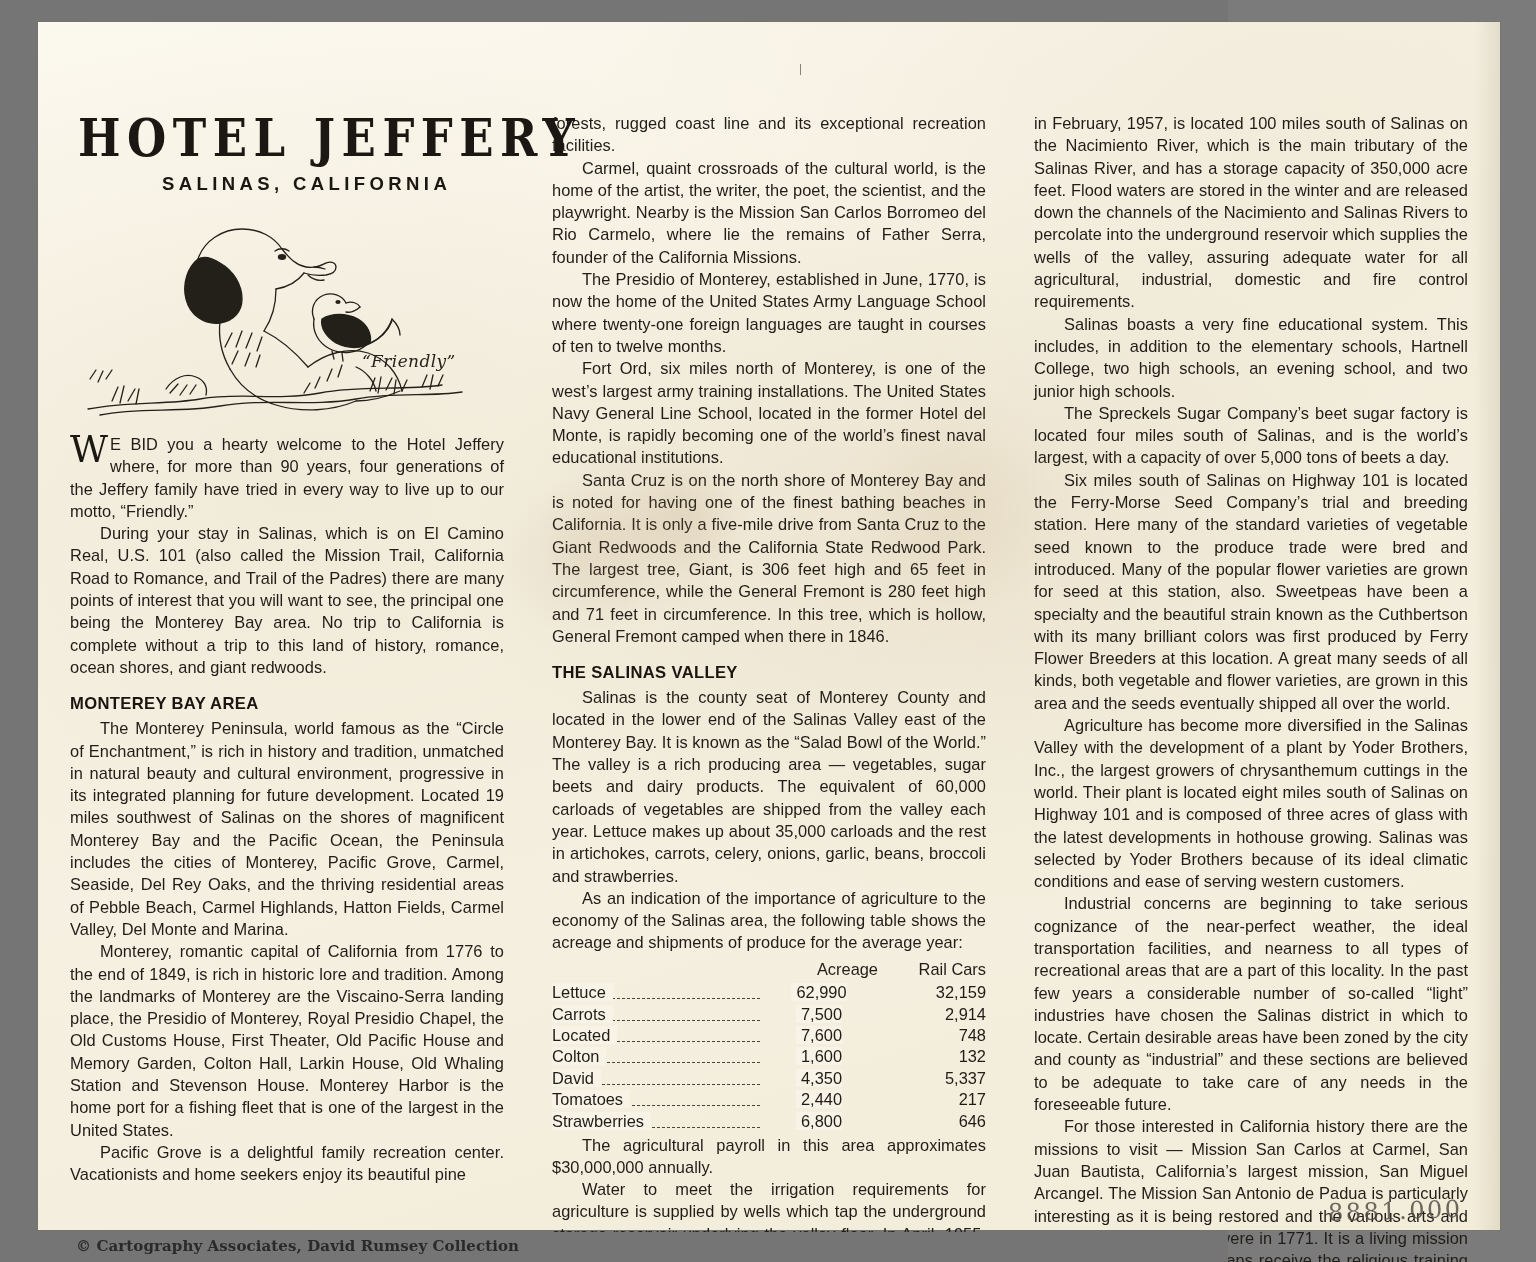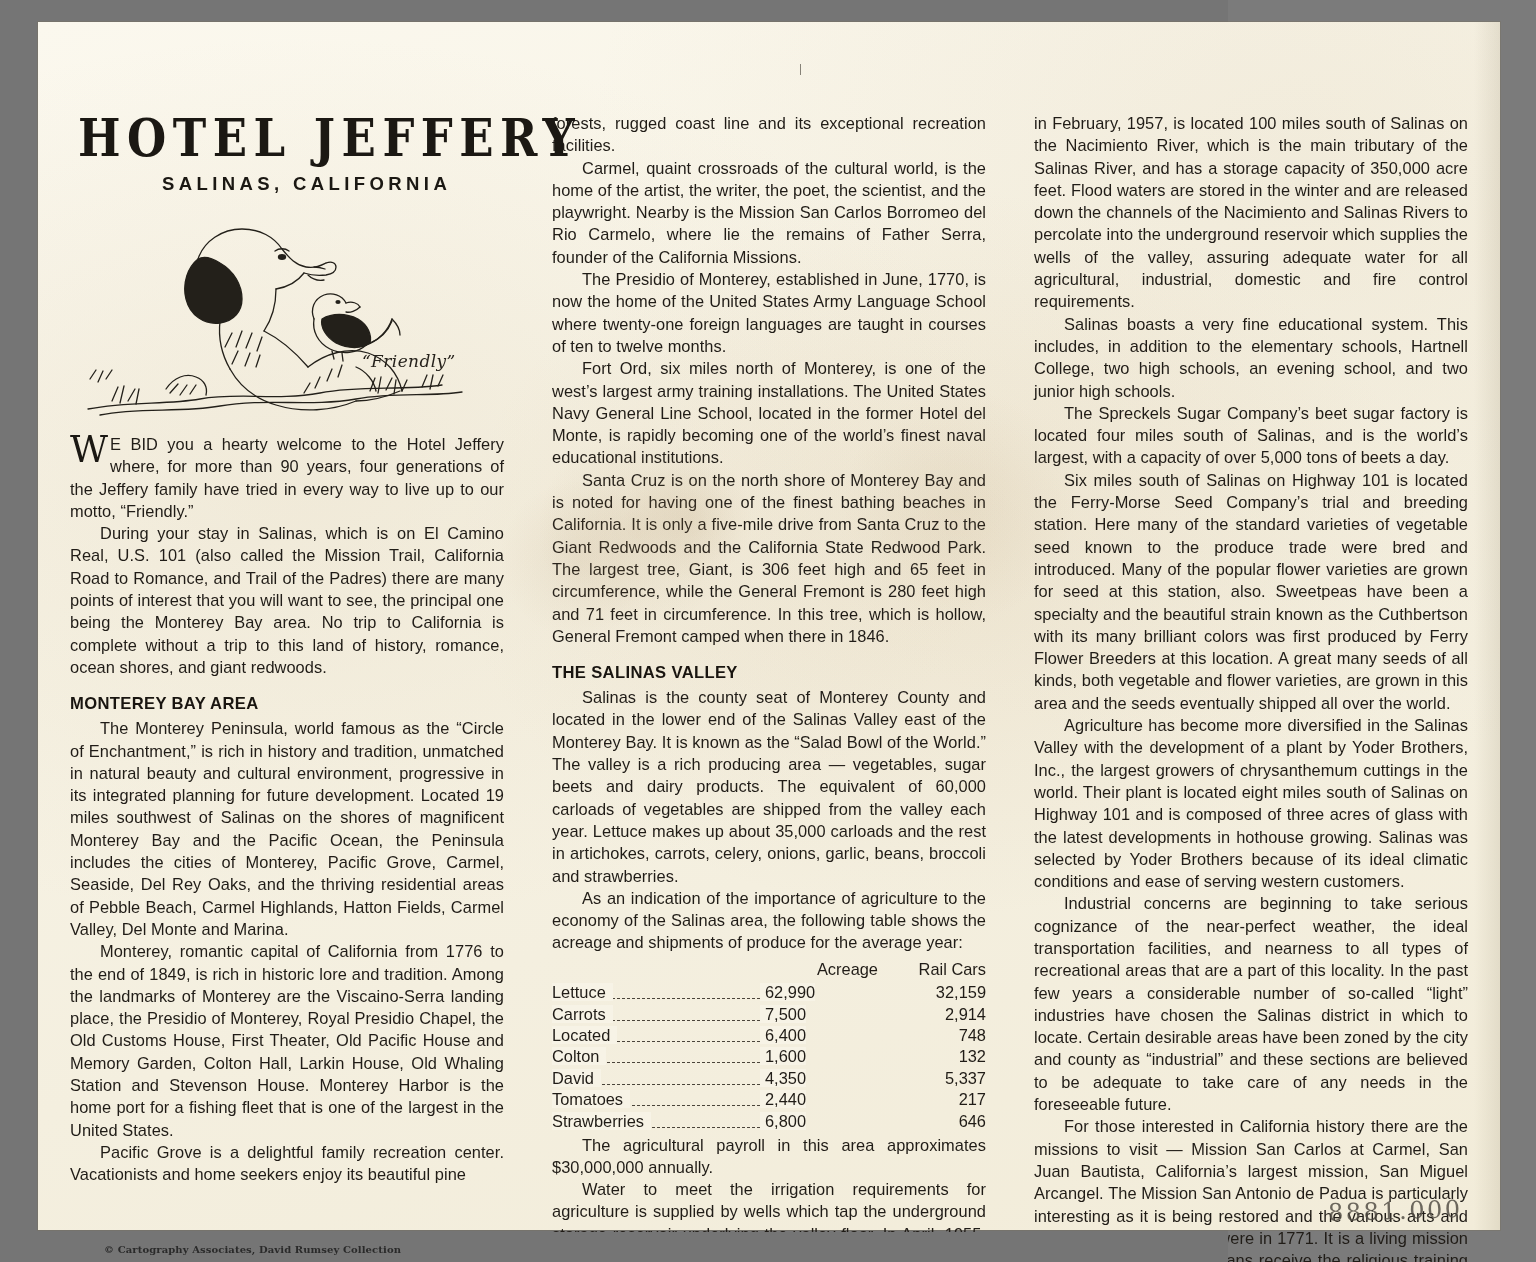"62,990" .produce-table td.c-acre { text-align: left -> center }
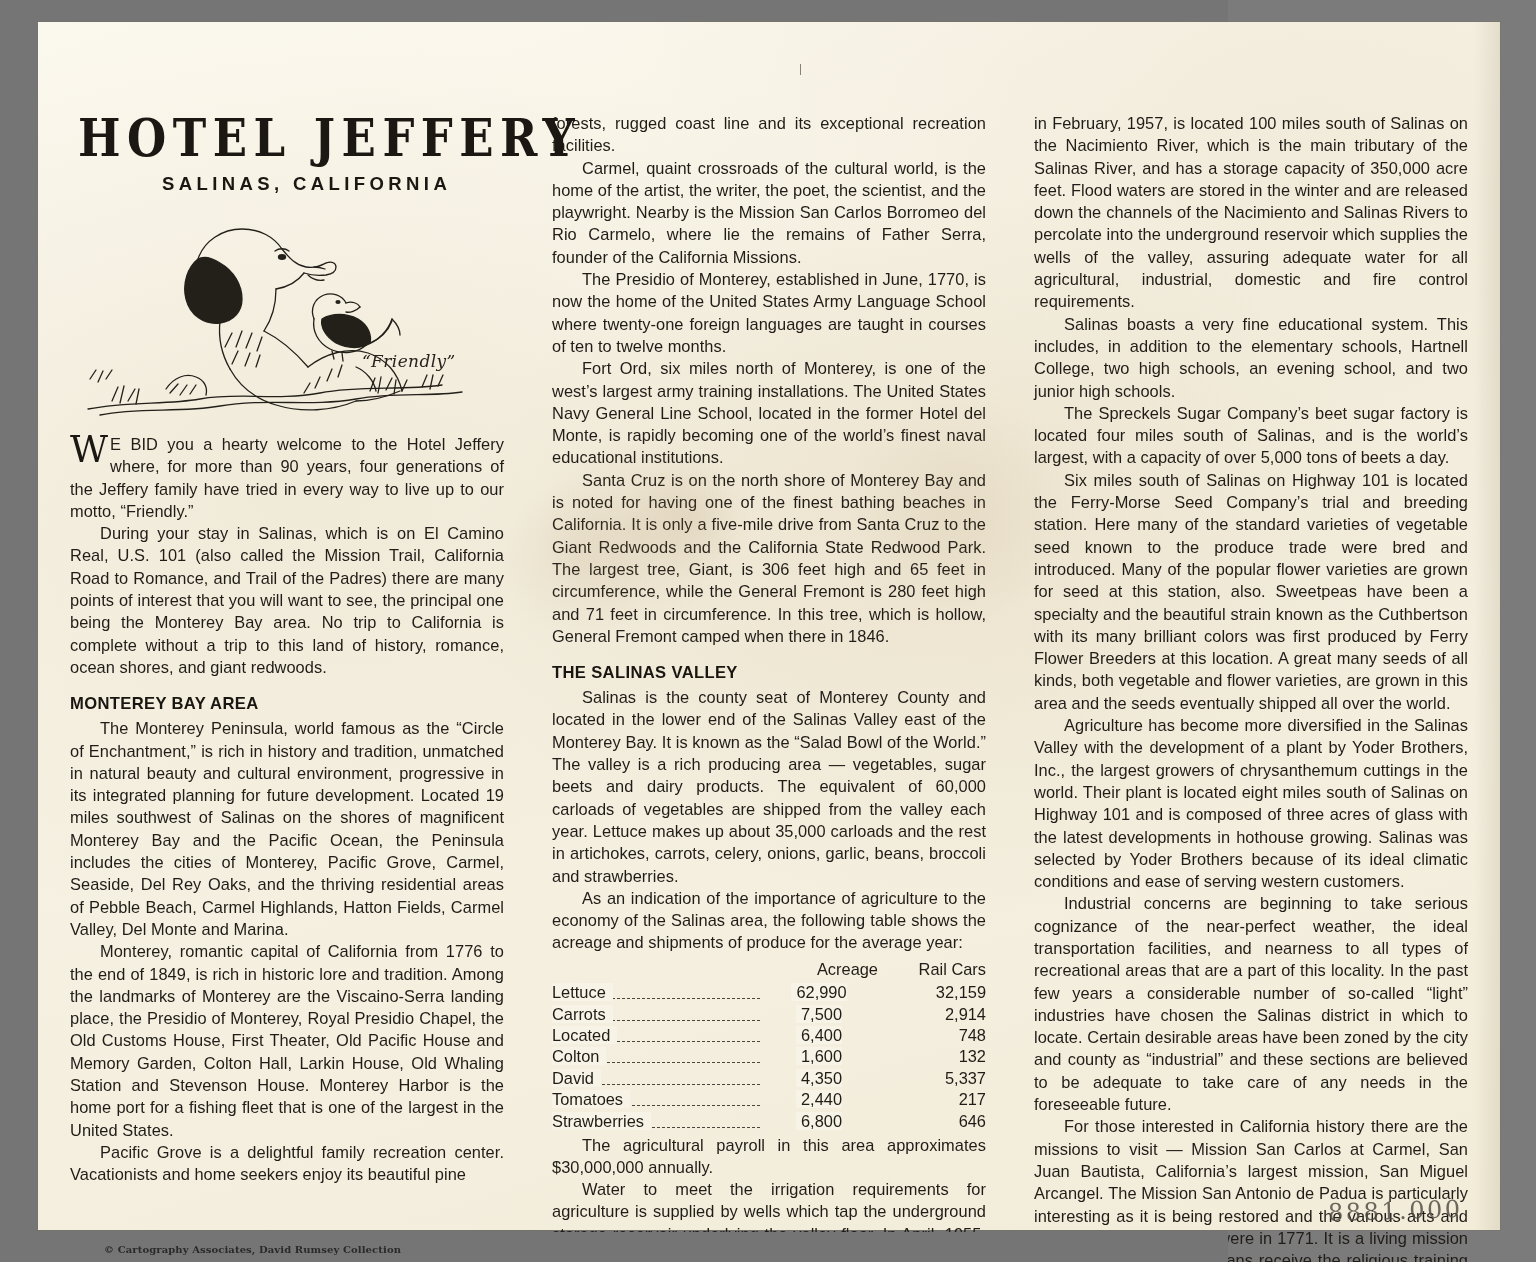"6,400" span.val { text: 6,400 -> 7,600 }
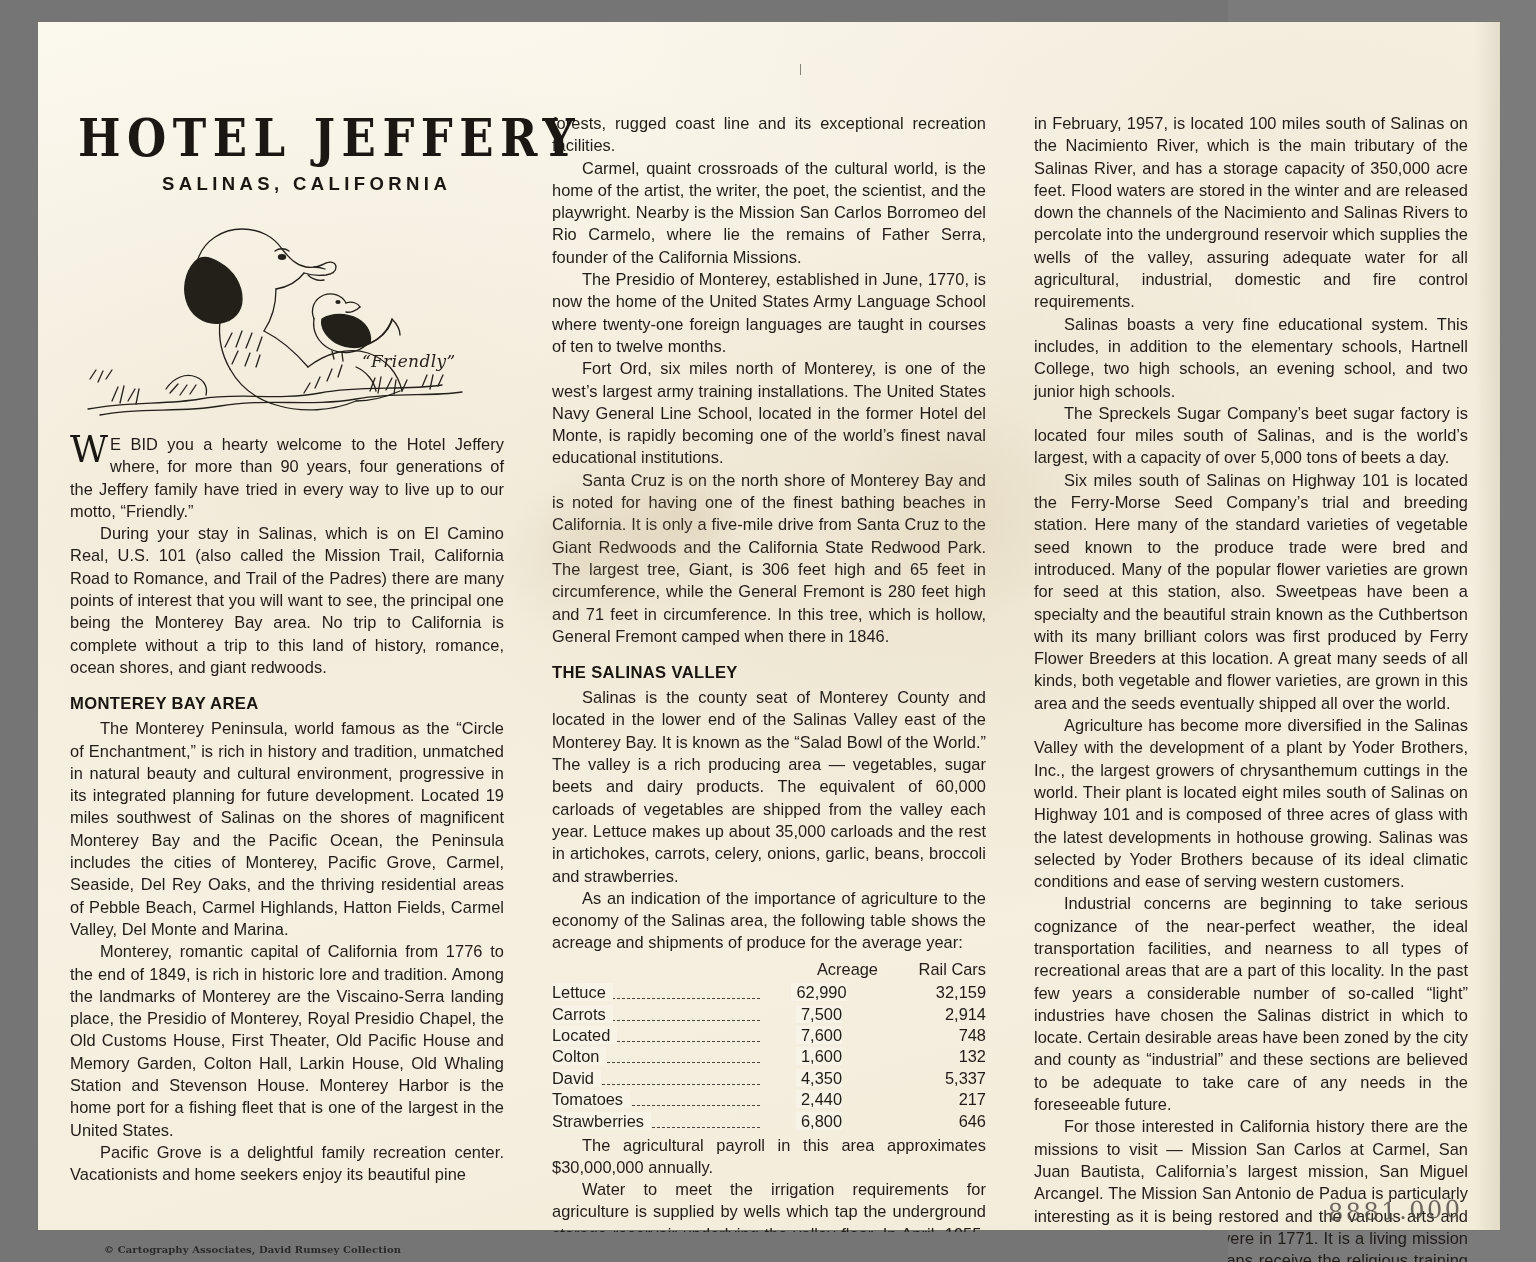"© Cartography Associates, David Rumsey" .credit-text { font-size: 10px -> 15px; left: 104px -> 76px }
